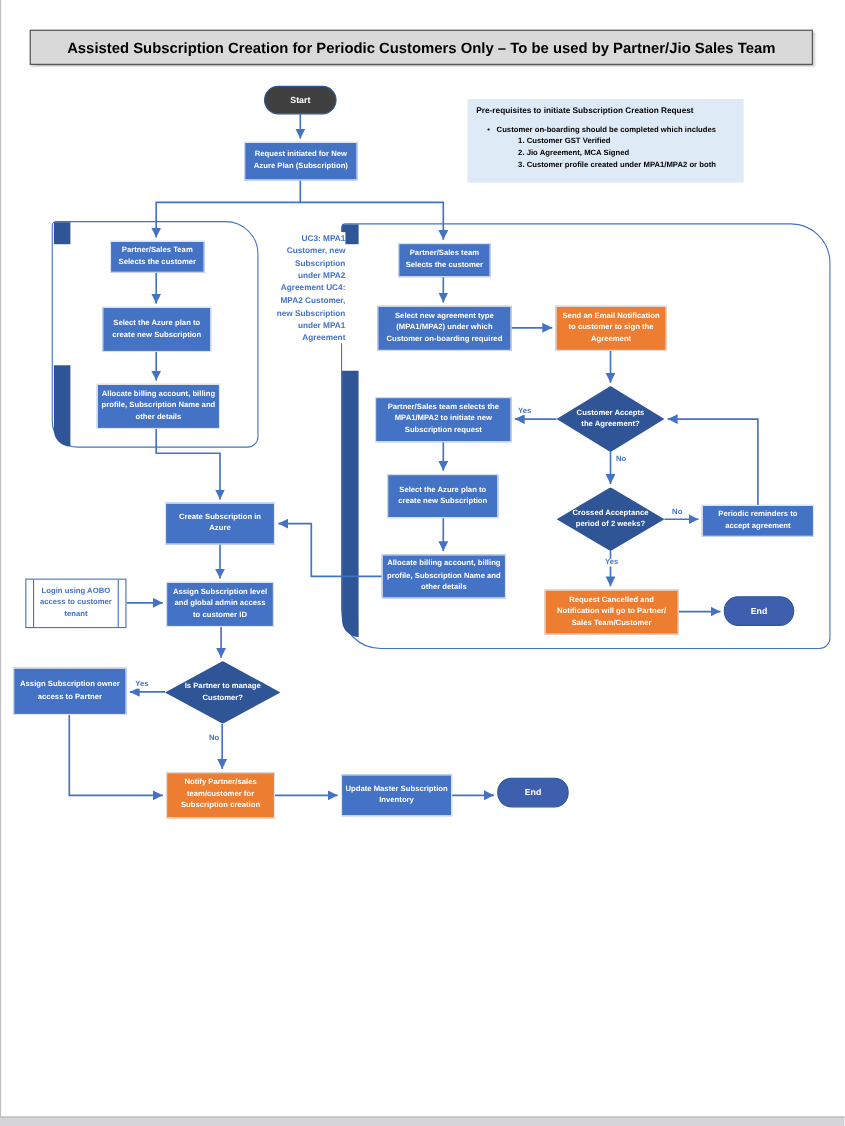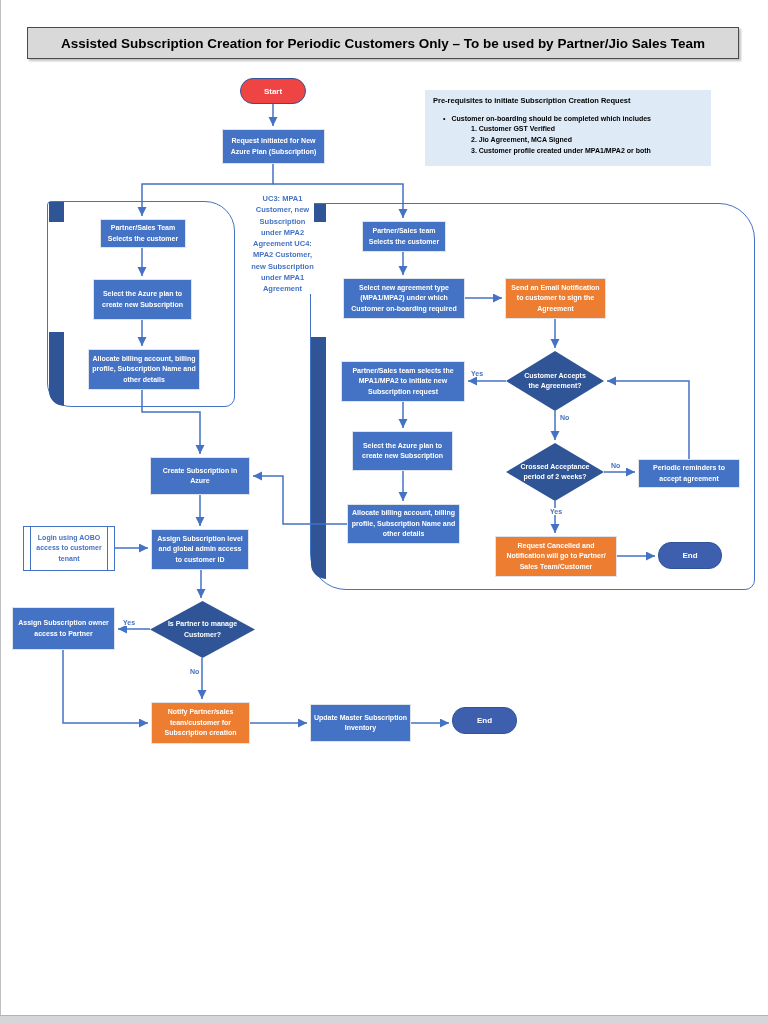"Start" .term { background: #ef4444 -> #404040 }
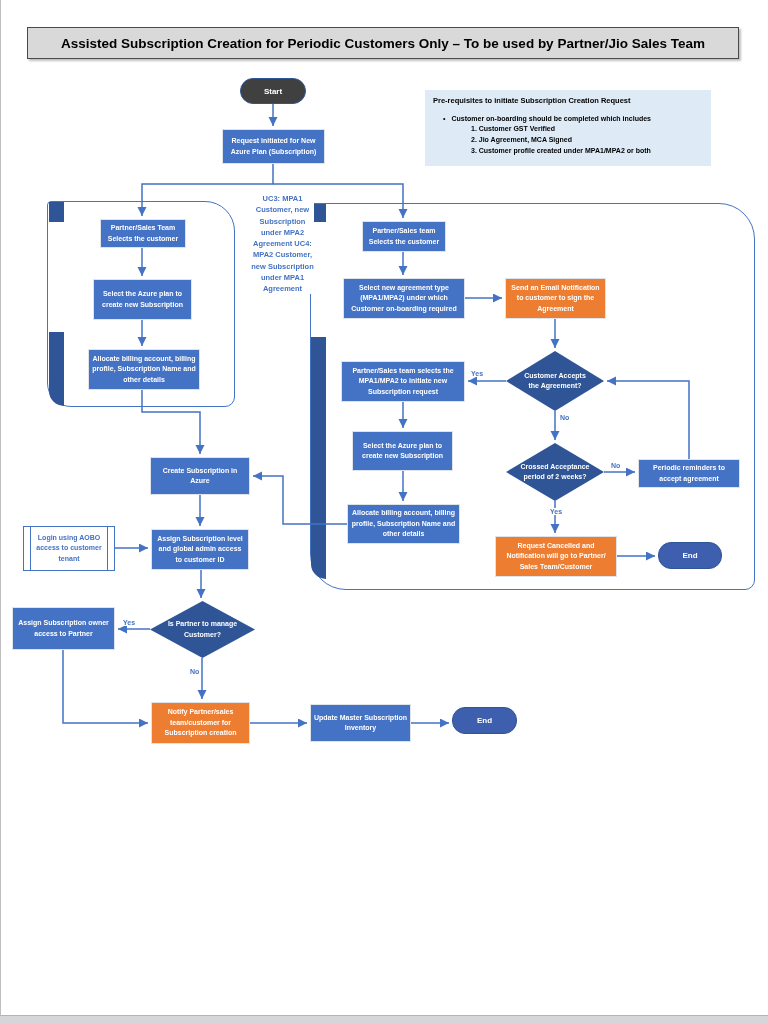"Pre-requisites to initiate Subscription" .note { width: 286px -> 251px }
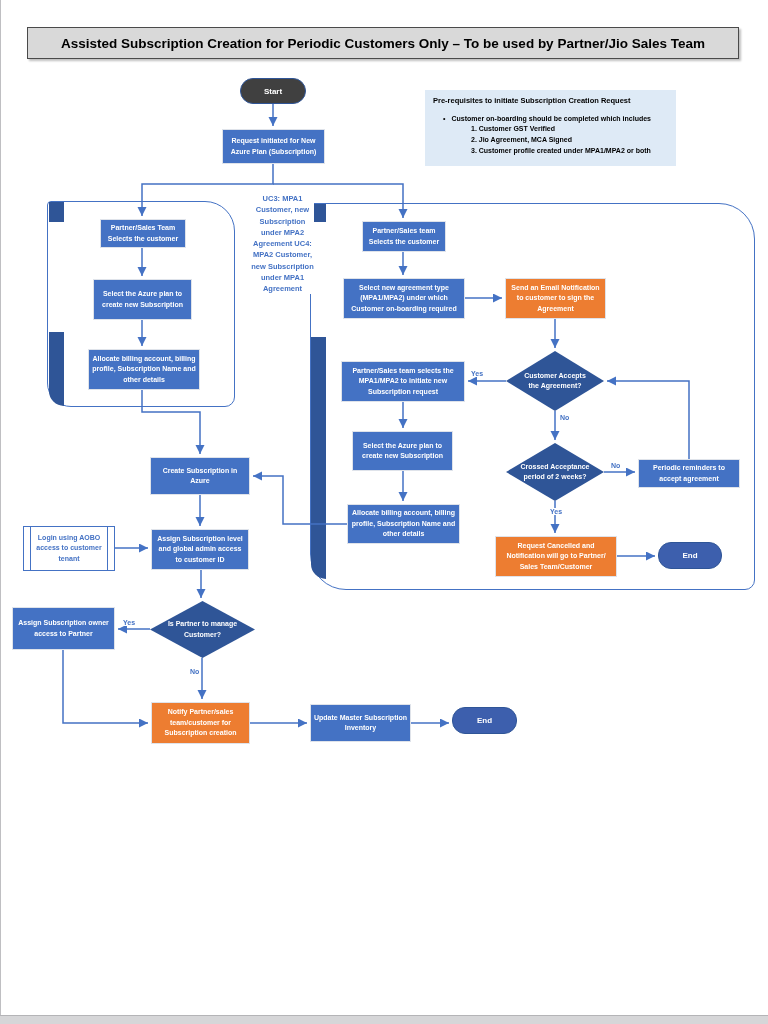"UC3: MPA1 Customer, new Subscription" #uc34-label { text-align: none -> right; top: 193px -> 211px }
